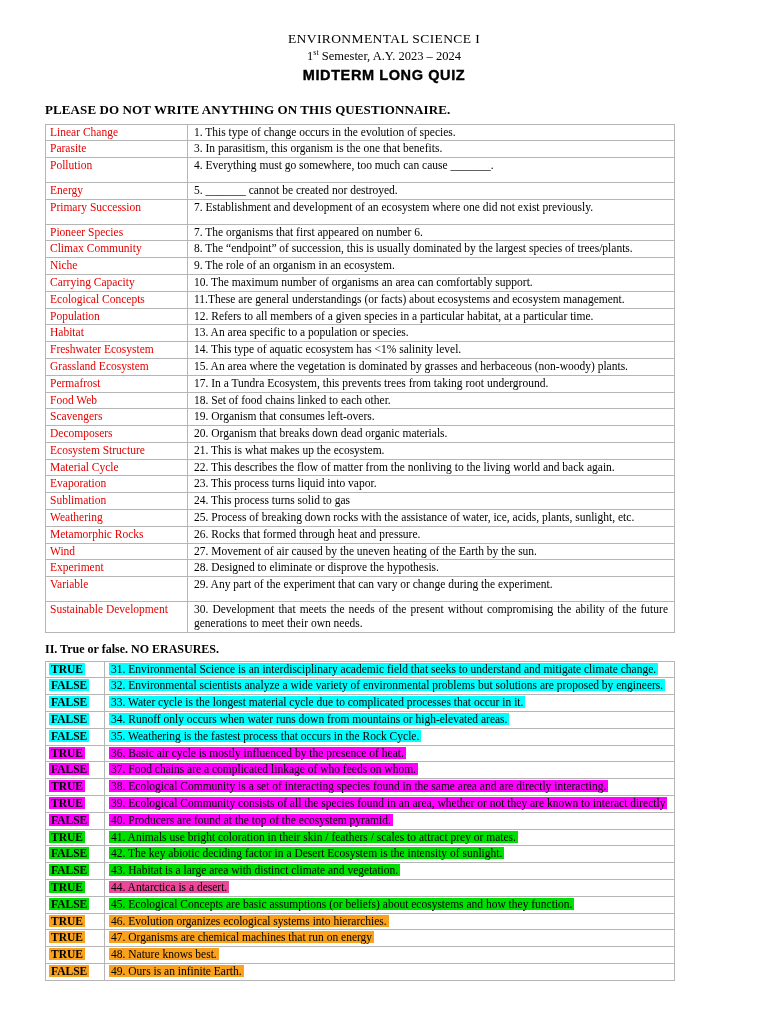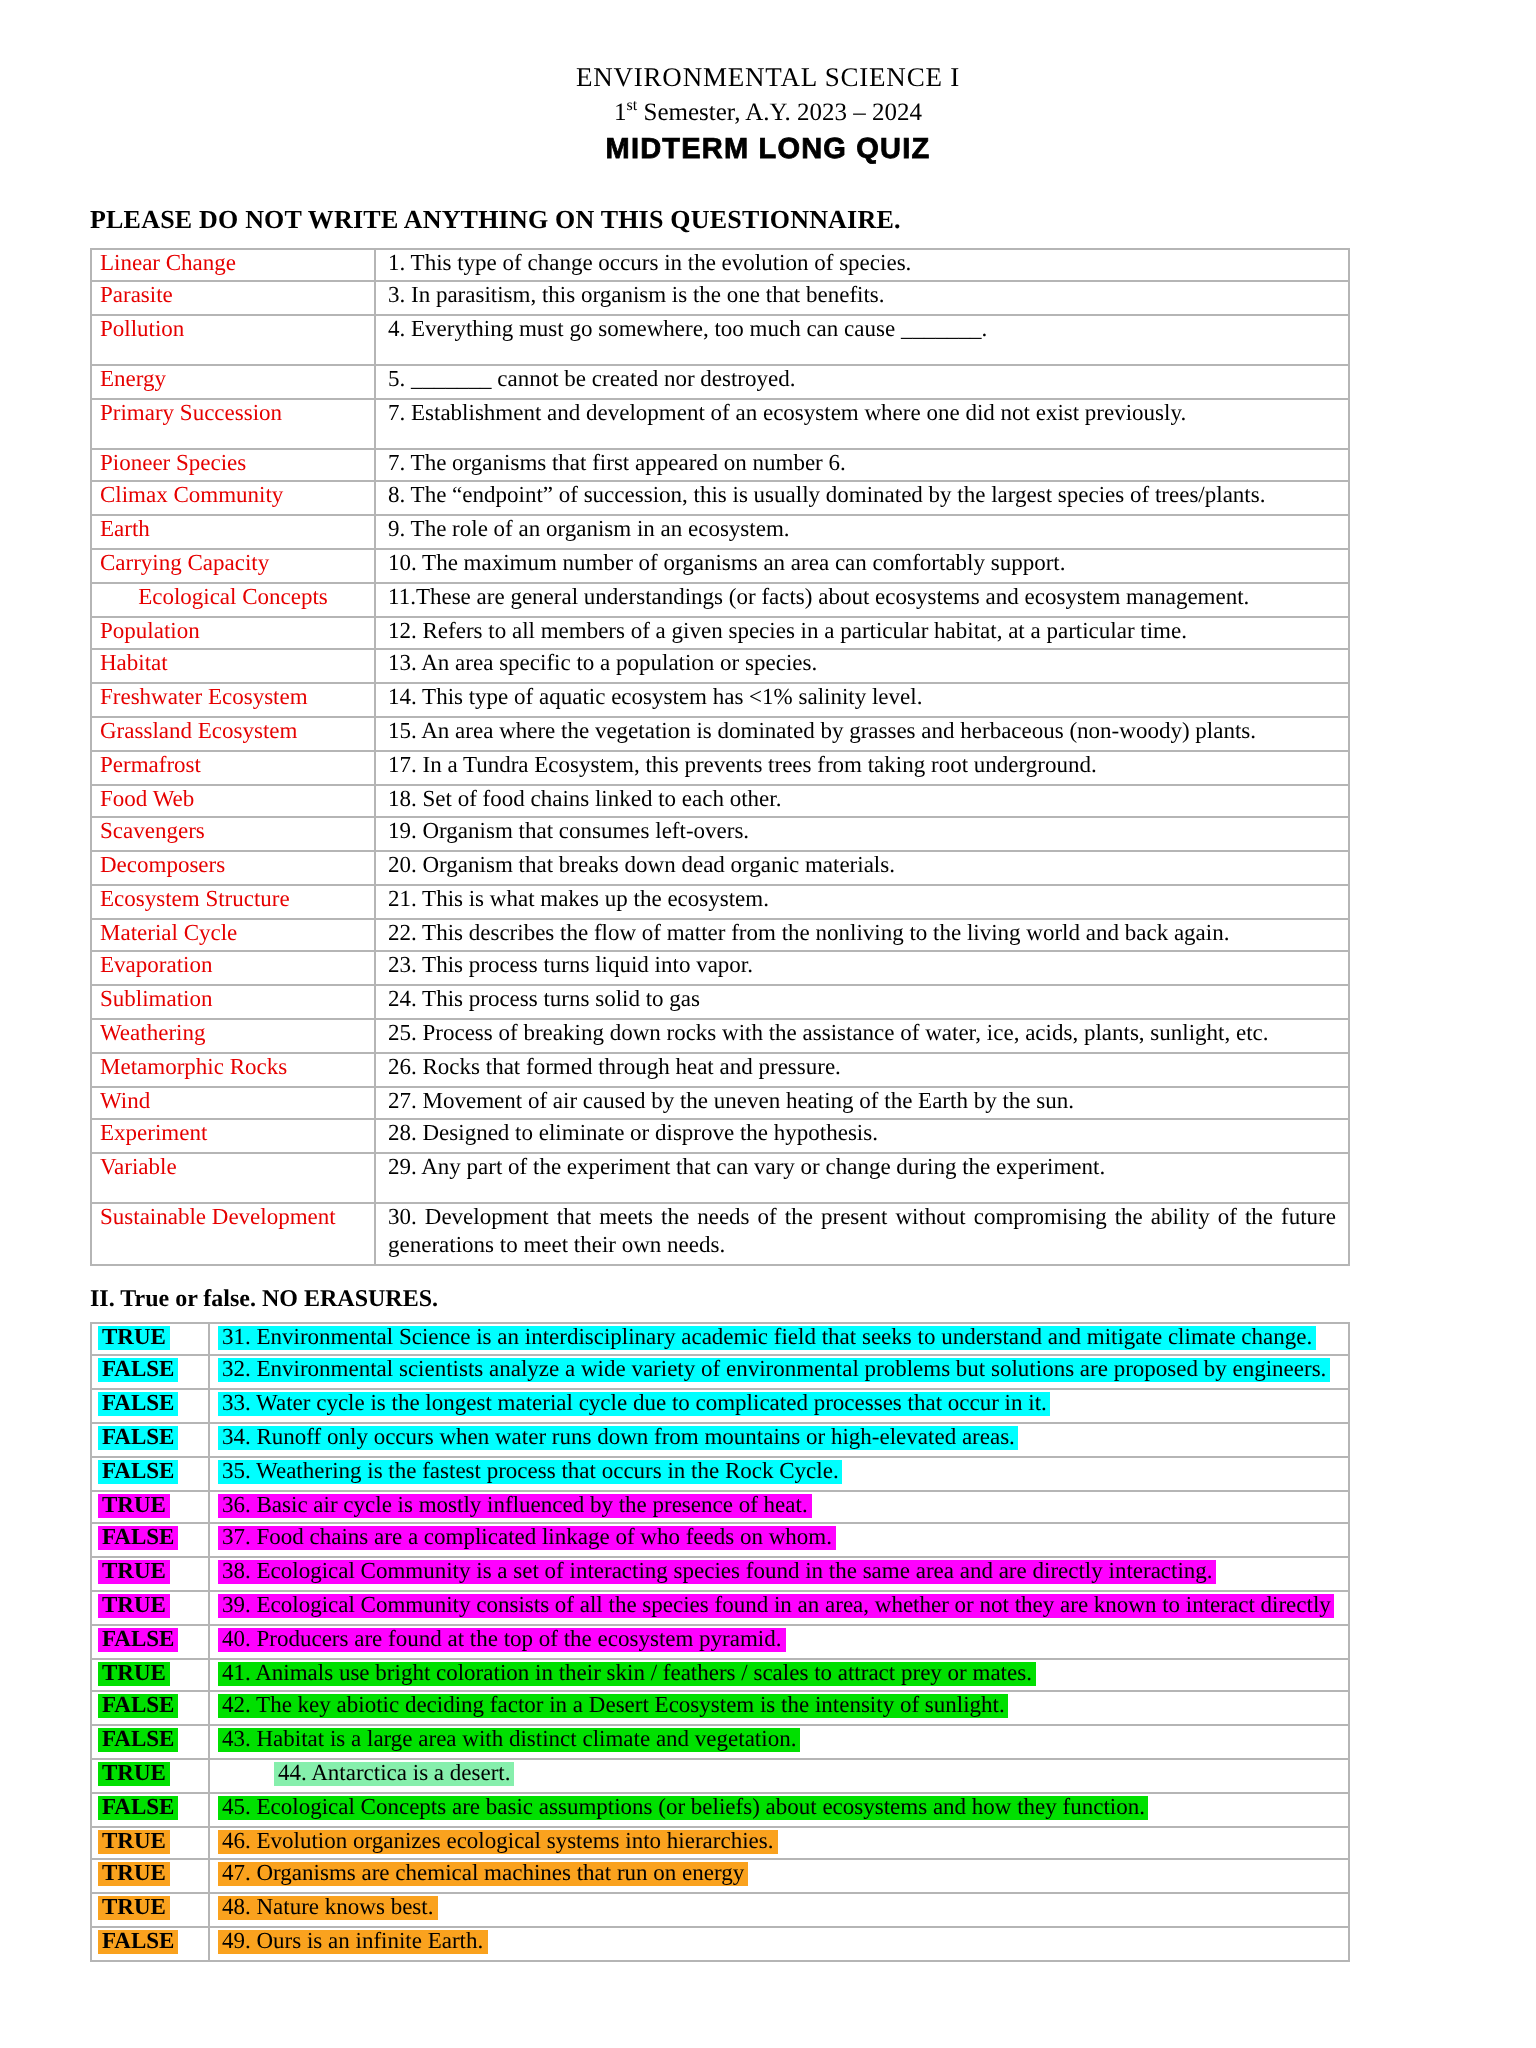"Earth" td.answer-cell { text: Earth -> Niche }
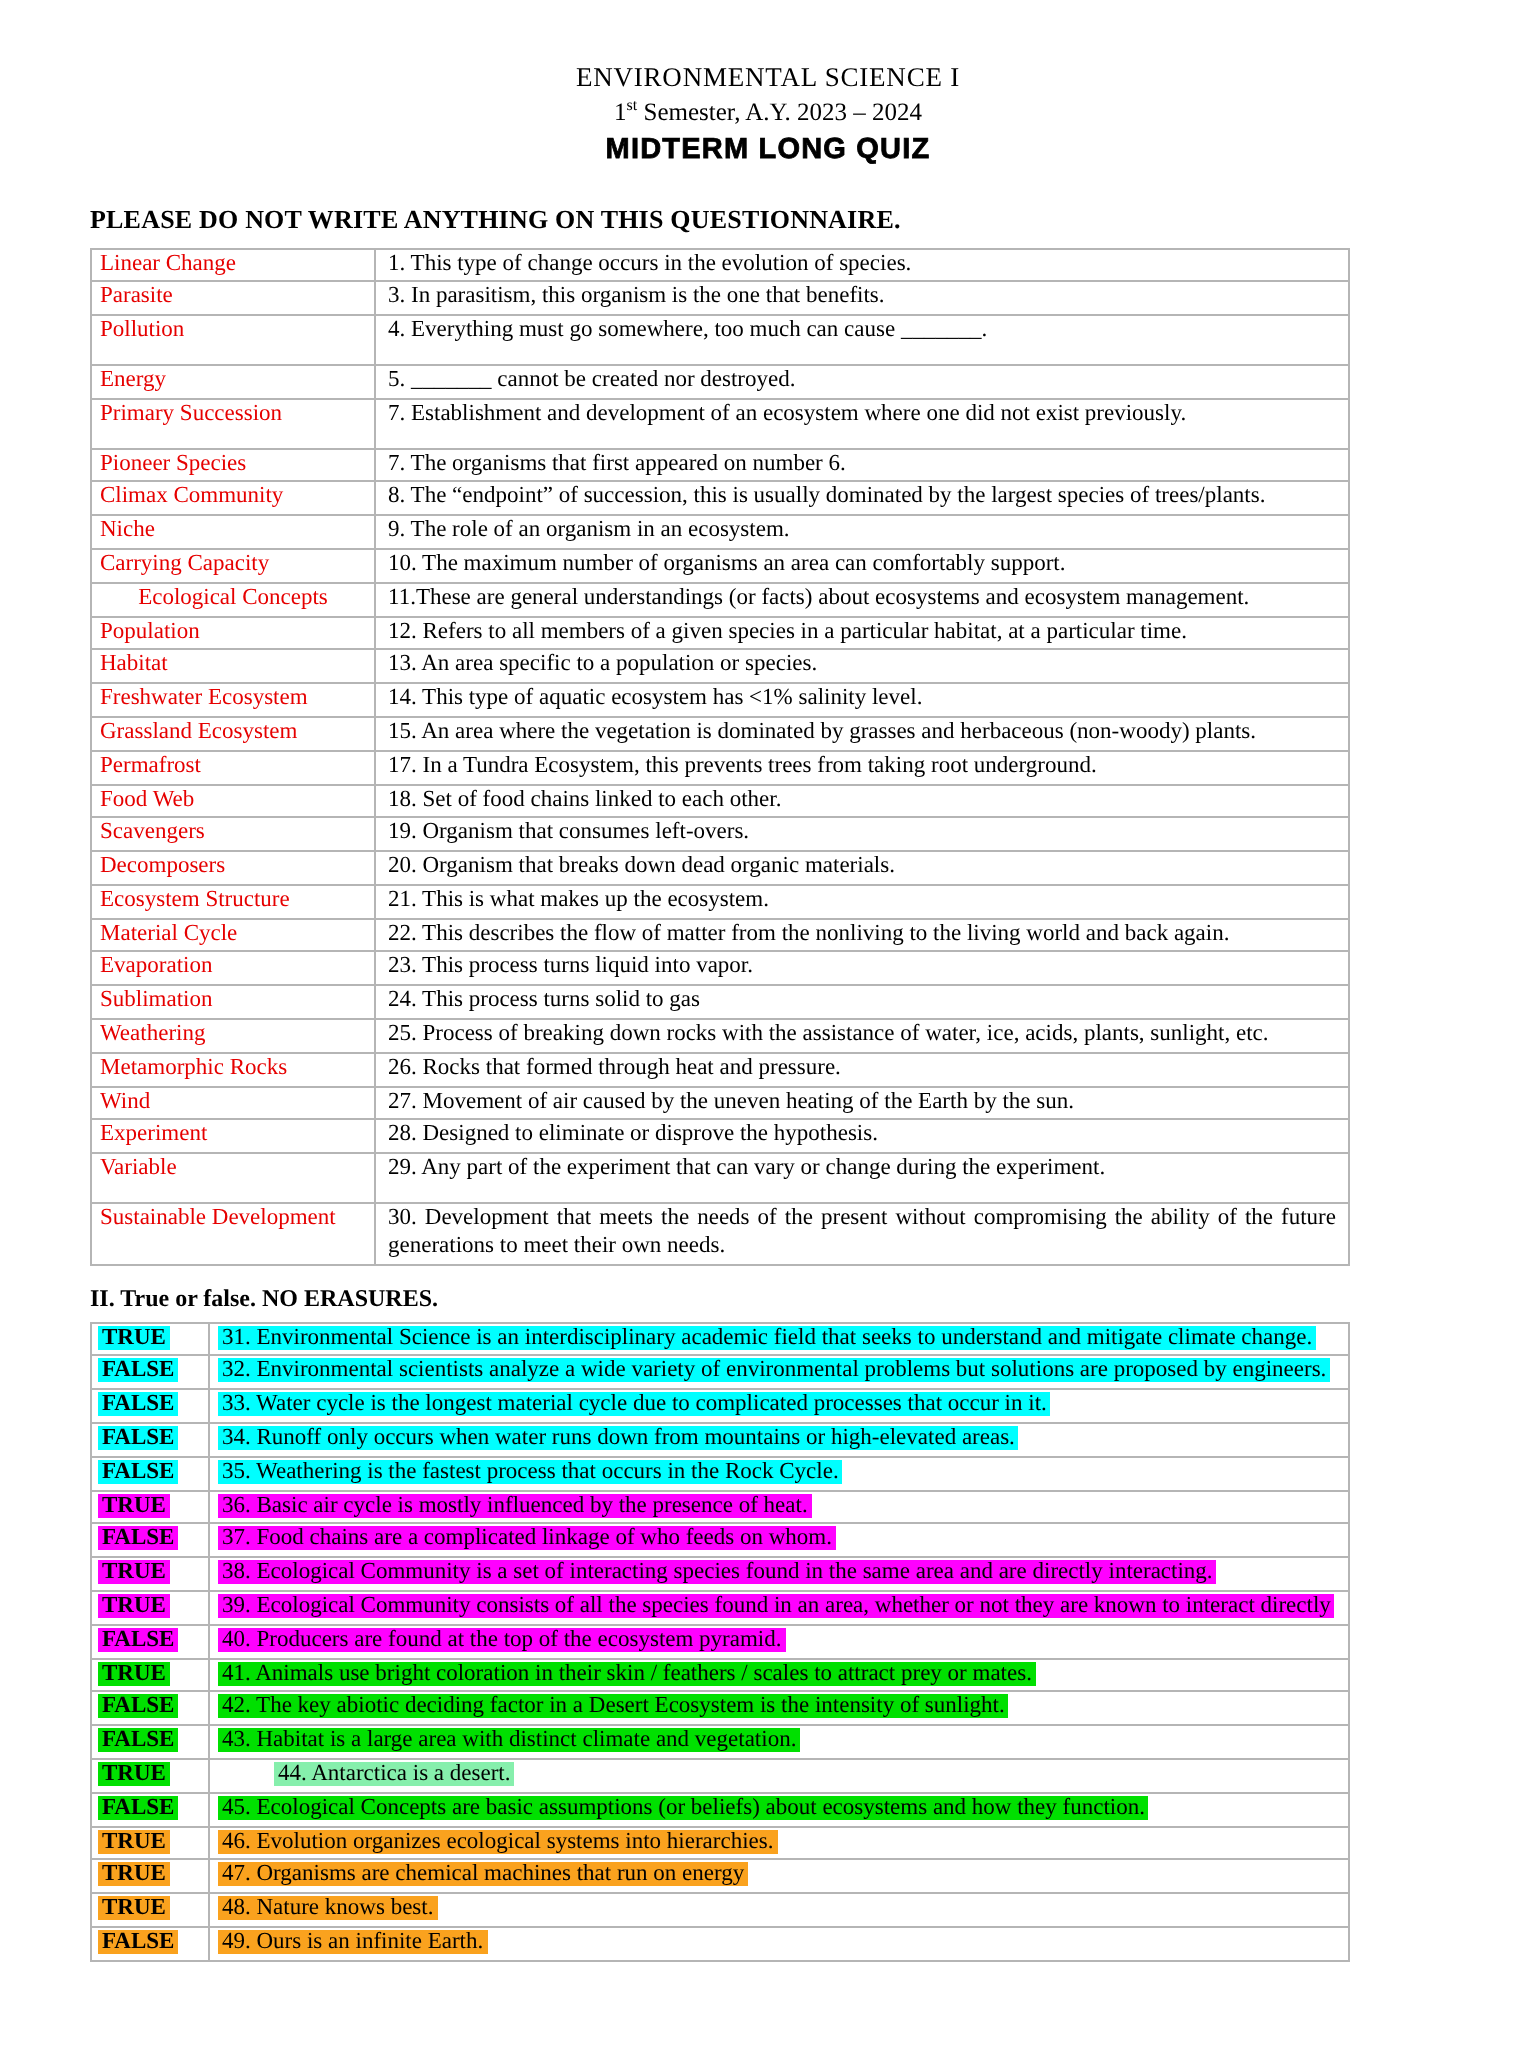"Ecological Concepts" td.answer-cell { text-align: center -> none }
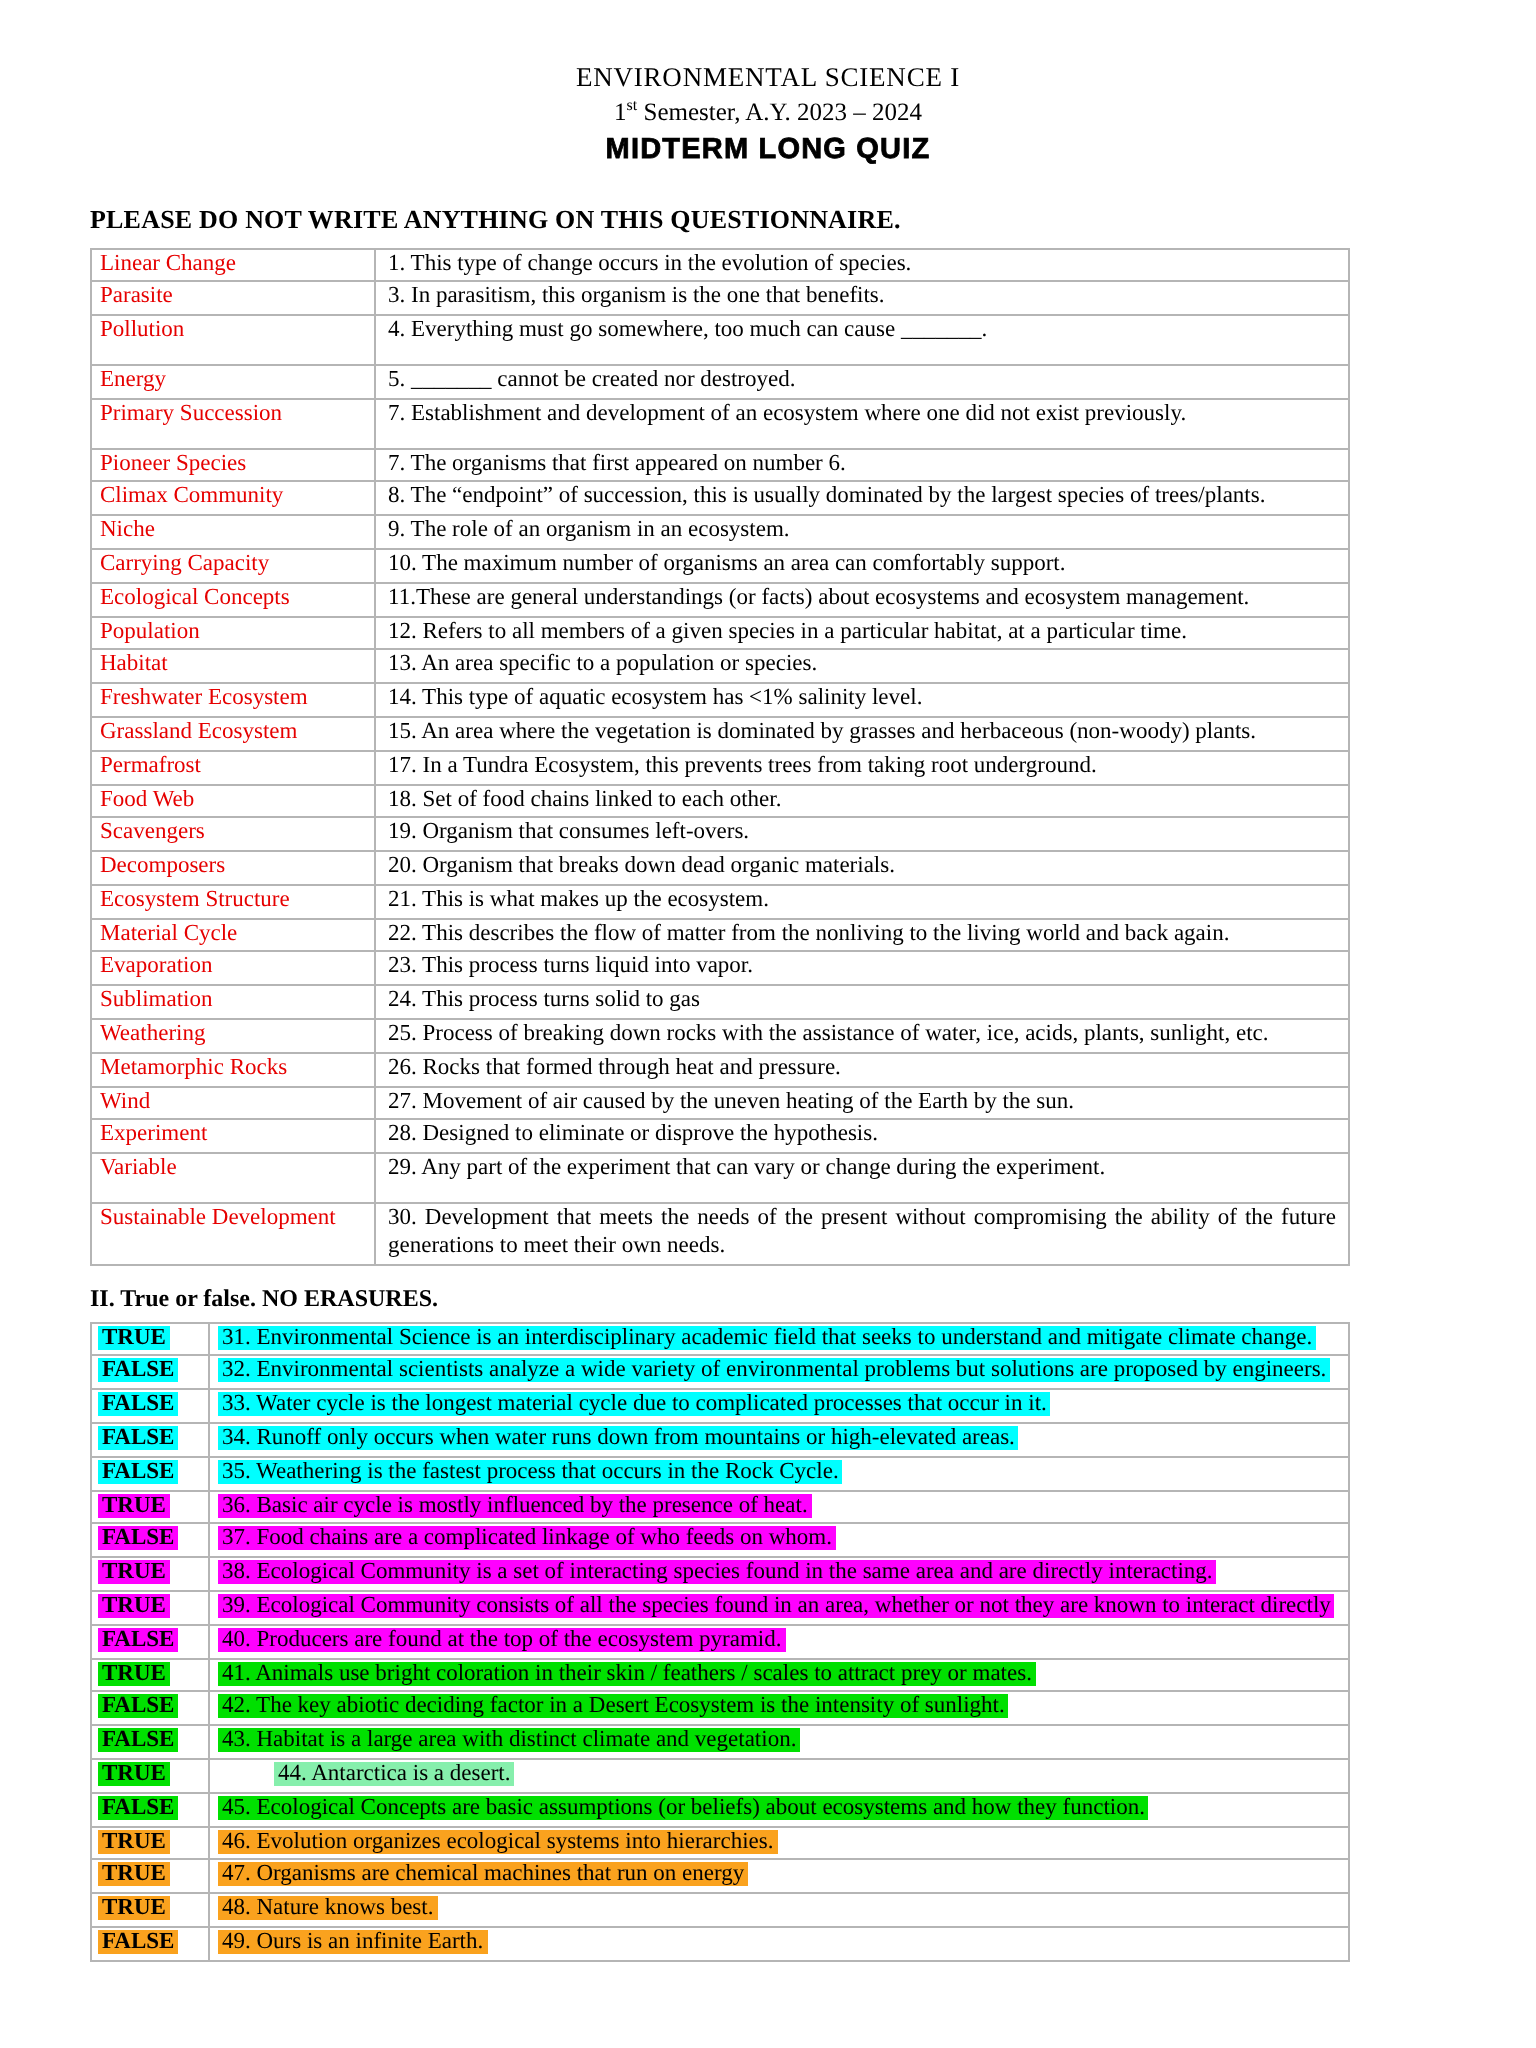"44. Antarctica is a desert." span.hl { background-color: #86efac -> #ec4899; margin-left: 28px -> none }
